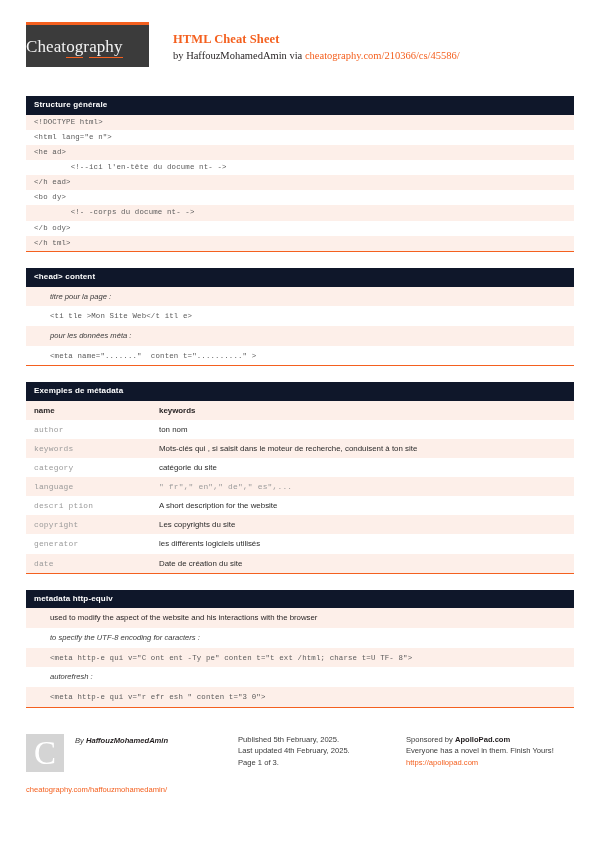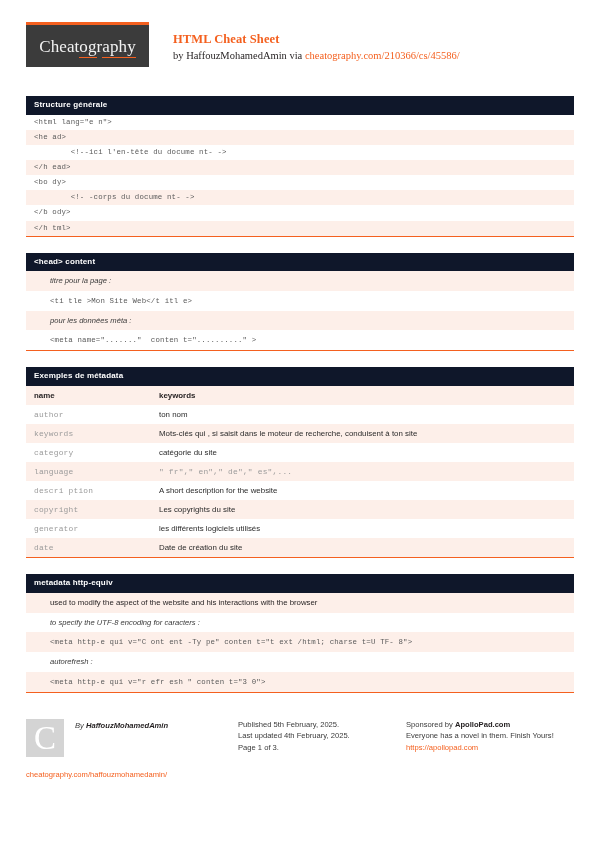"Cheatography" .logo-box { justify-content: center -> flex-start }
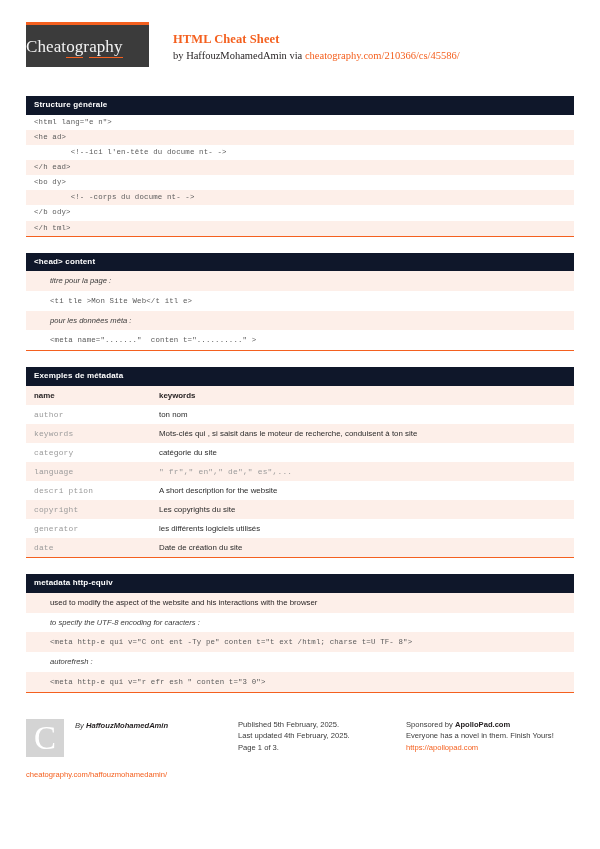"<!DOCTYPE html>" div.cl { html: none -> <div>&lt;!DOCTYPE html&gt;</div> }
